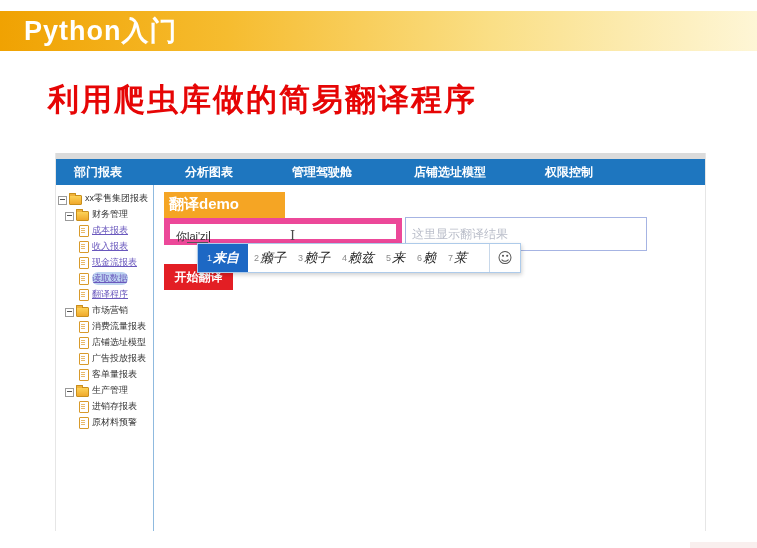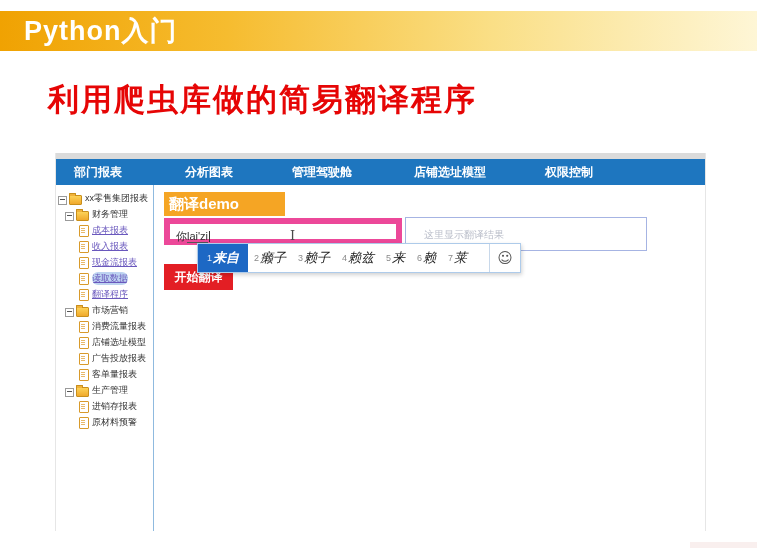"翻译demo" .demo-title { height: 24px -> 32px }
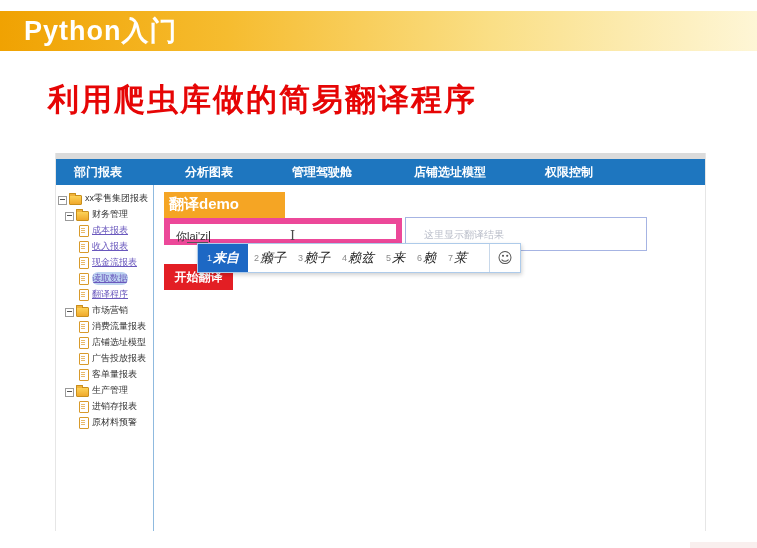"这里显示翻译结果" .res-input { font-size: 10px -> 12px; padding: 0 18px -> 0 6px }
